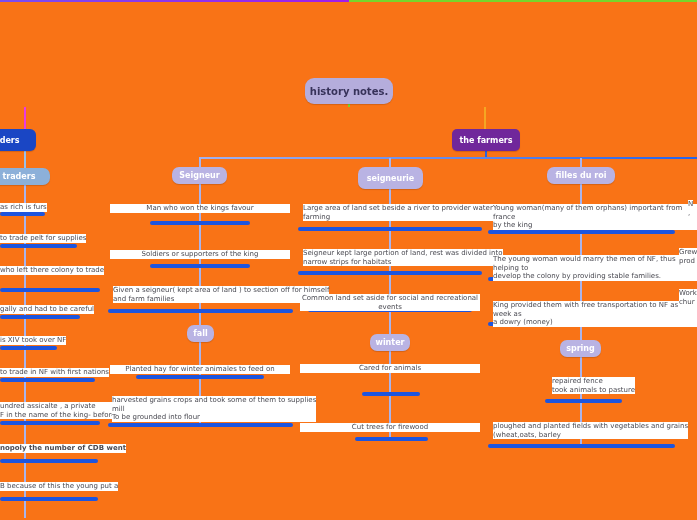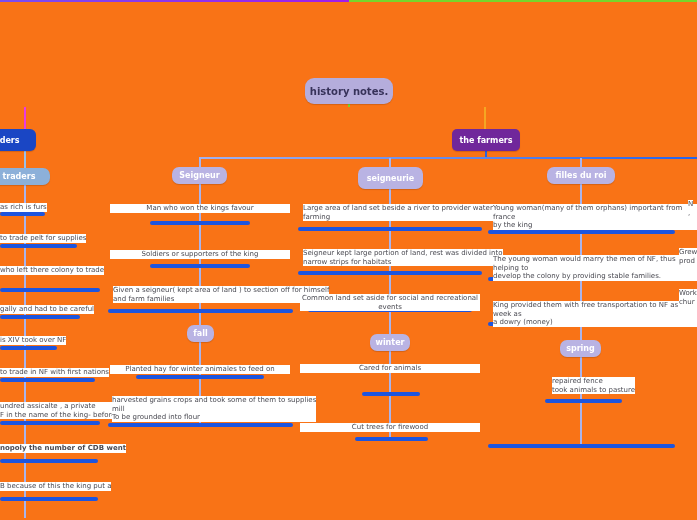"ploughed and planted fields with" div.item-text { html: none -> <div>ploughed and planted fields with vegetables and grains (wheat,oats, barley</div> }
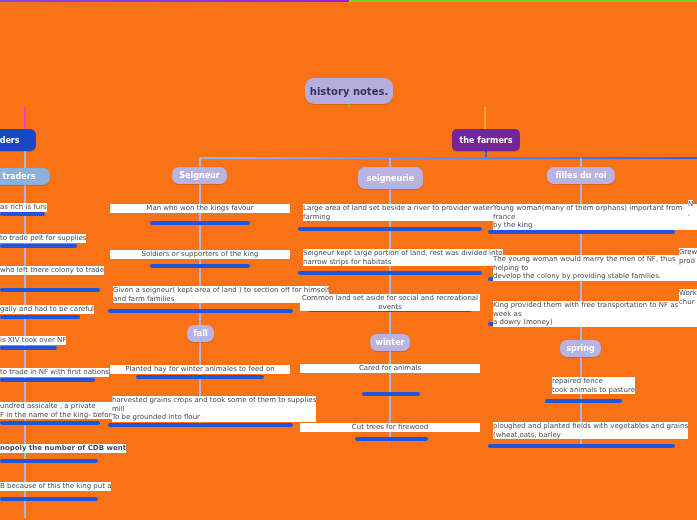"B because of this the" div.item-text { text: king -> young }
